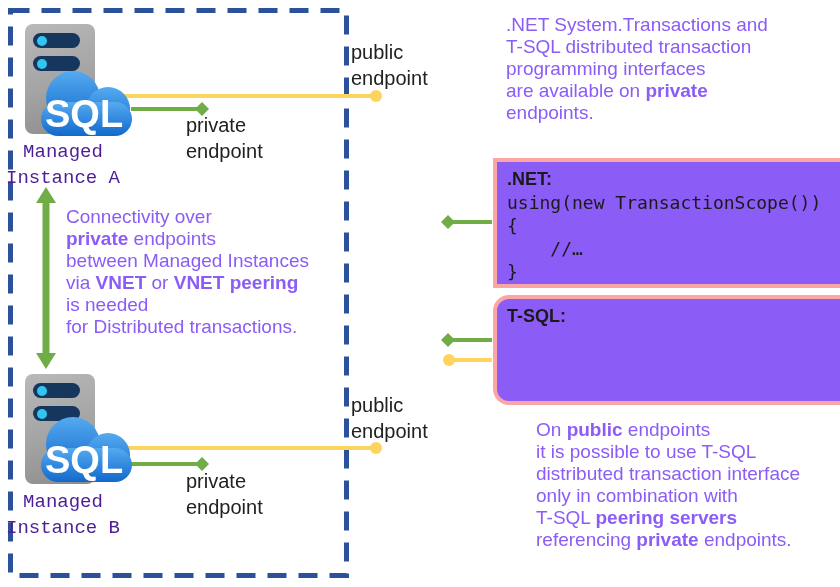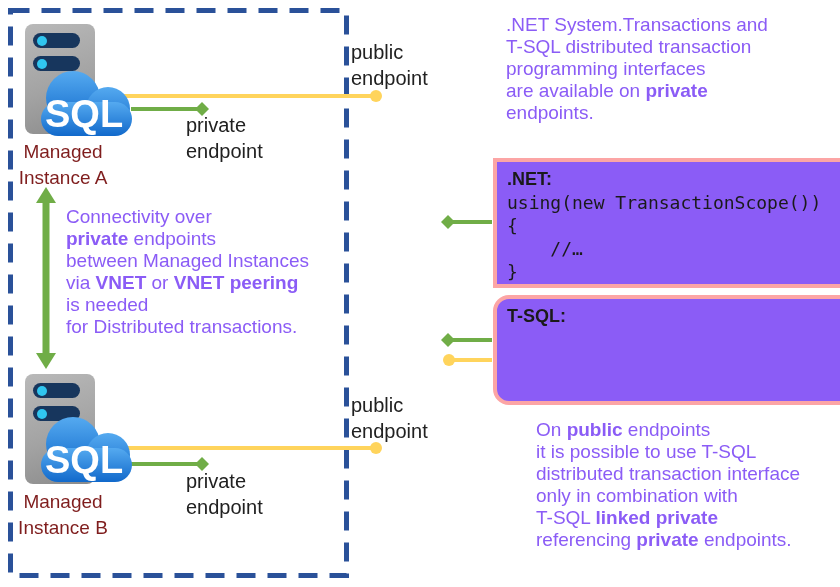"Managed" .instance-label { color: #7f1d1d -> #4c1d95; font-family: none -> Liberation Mono, monospace }
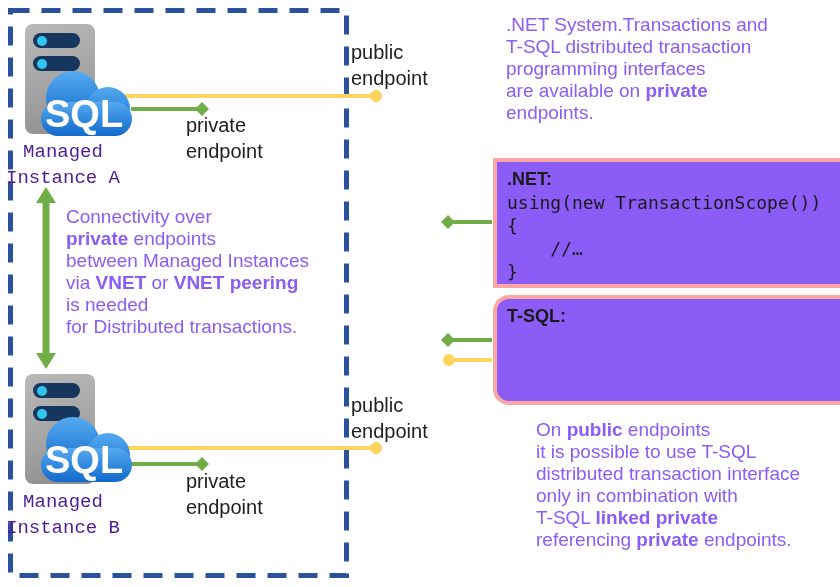"linked private" span.b { text: linked private -> peering servers }
